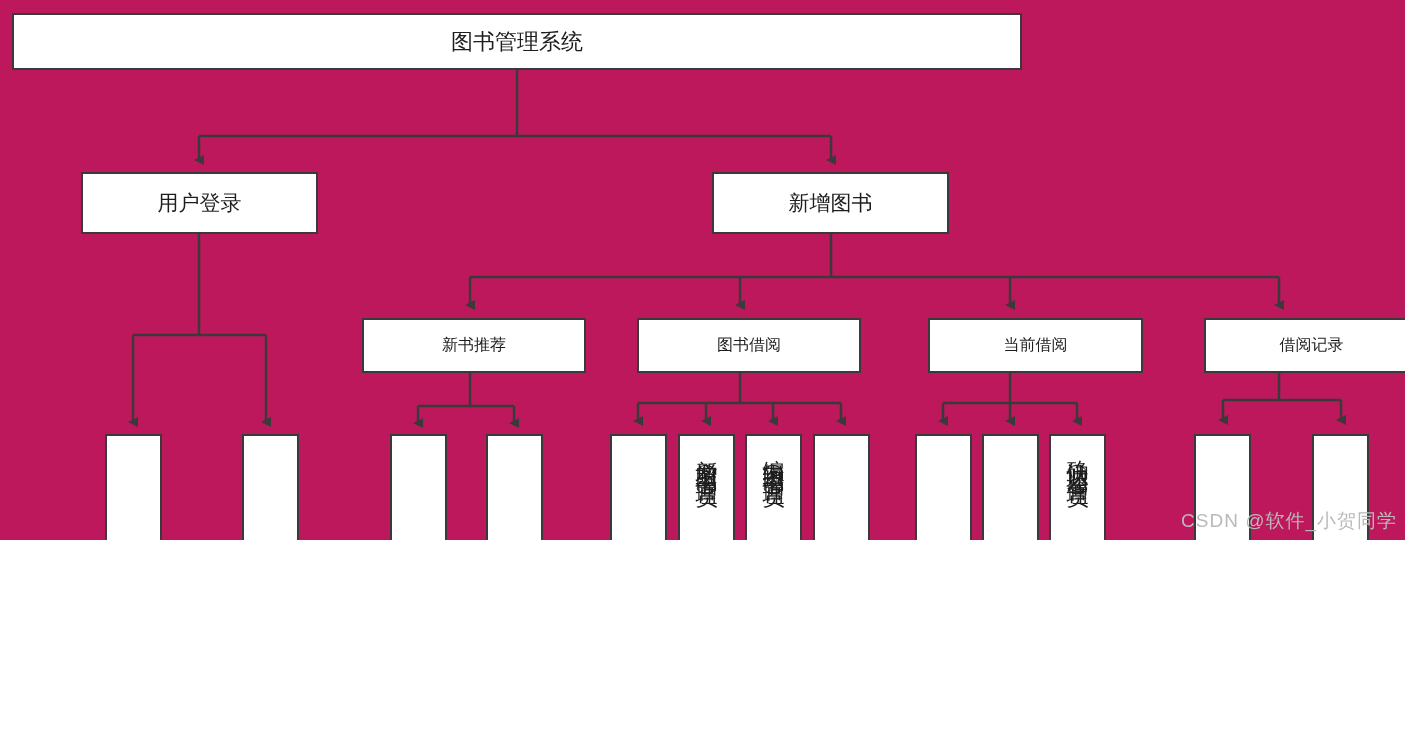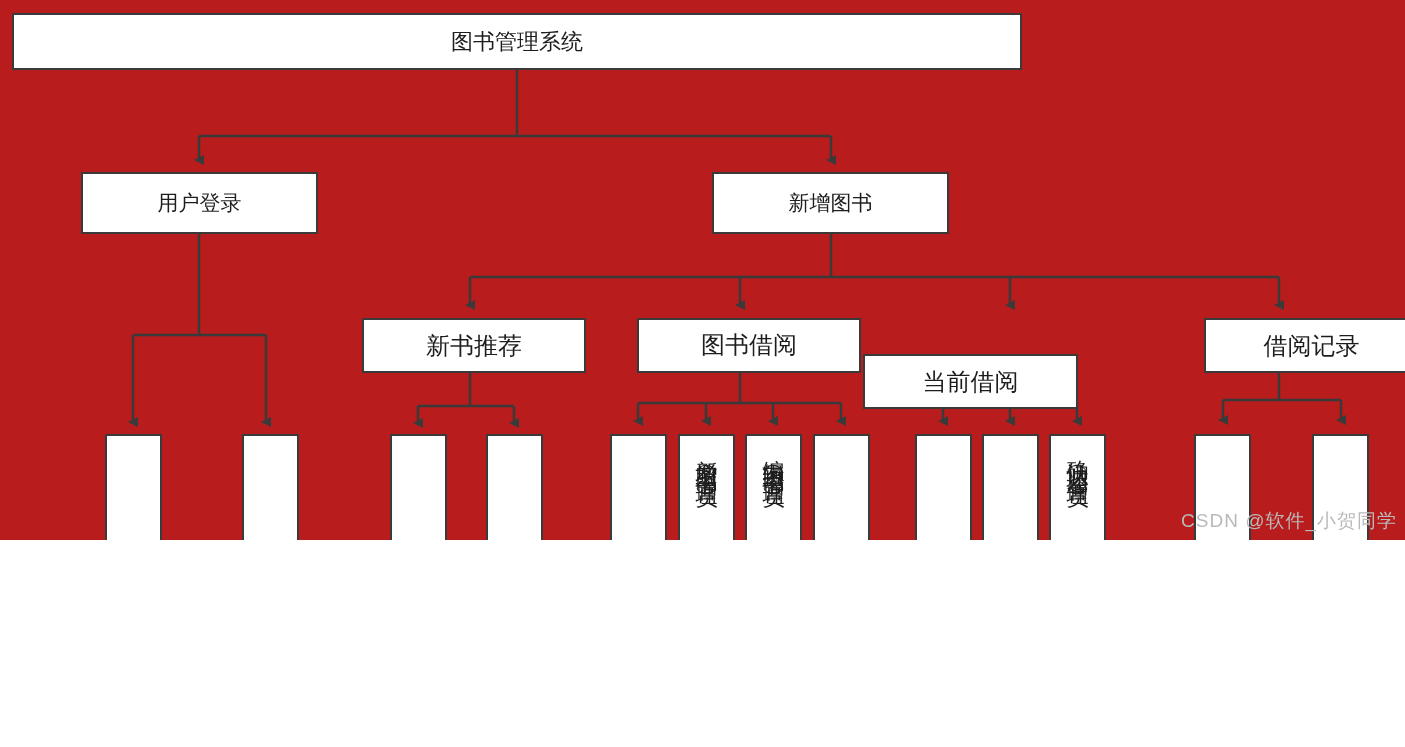"图书管理系统" #canvas { background: #b91c1c -> #be185d }
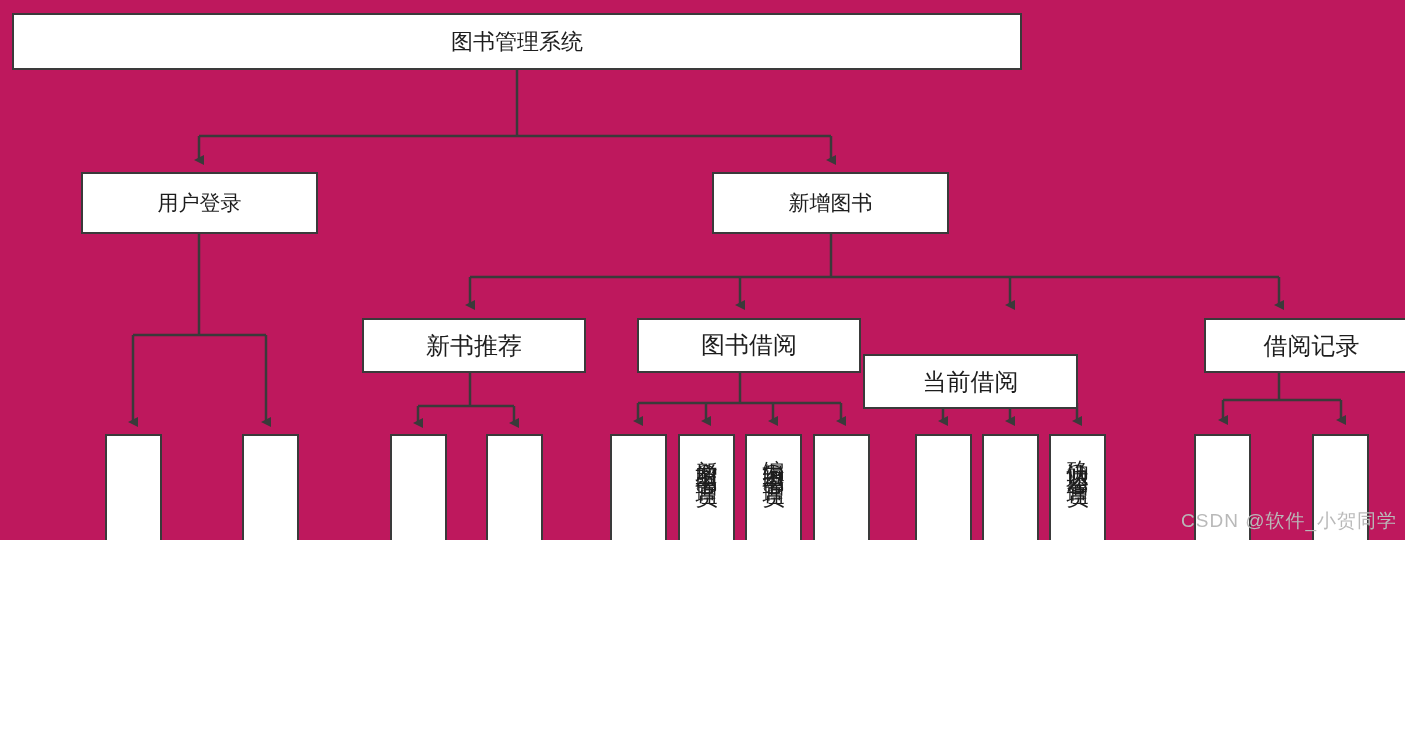"新书推荐" .node-l2 .label { font-size: 24px -> 16px }
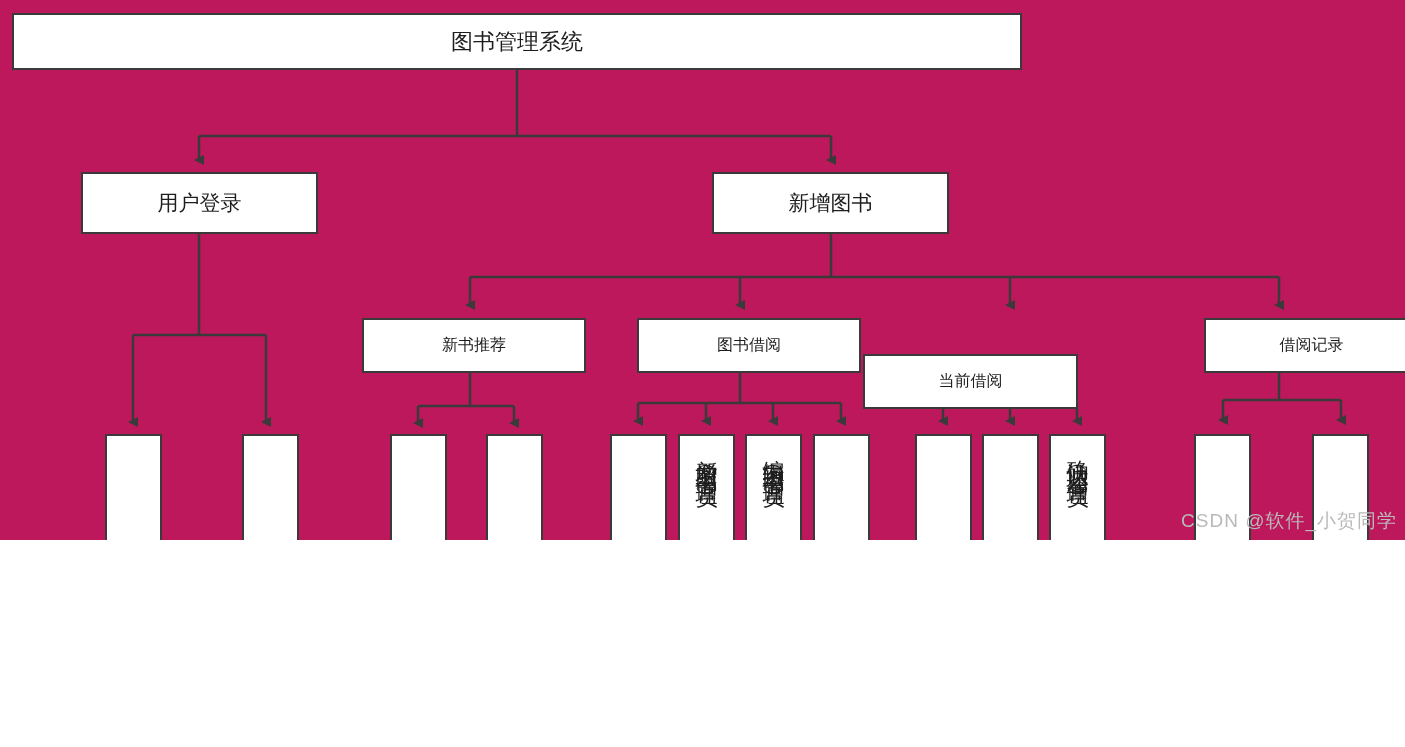"当前借阅" div.node { left: 863px -> 928px; margin-top: 36px -> none }
